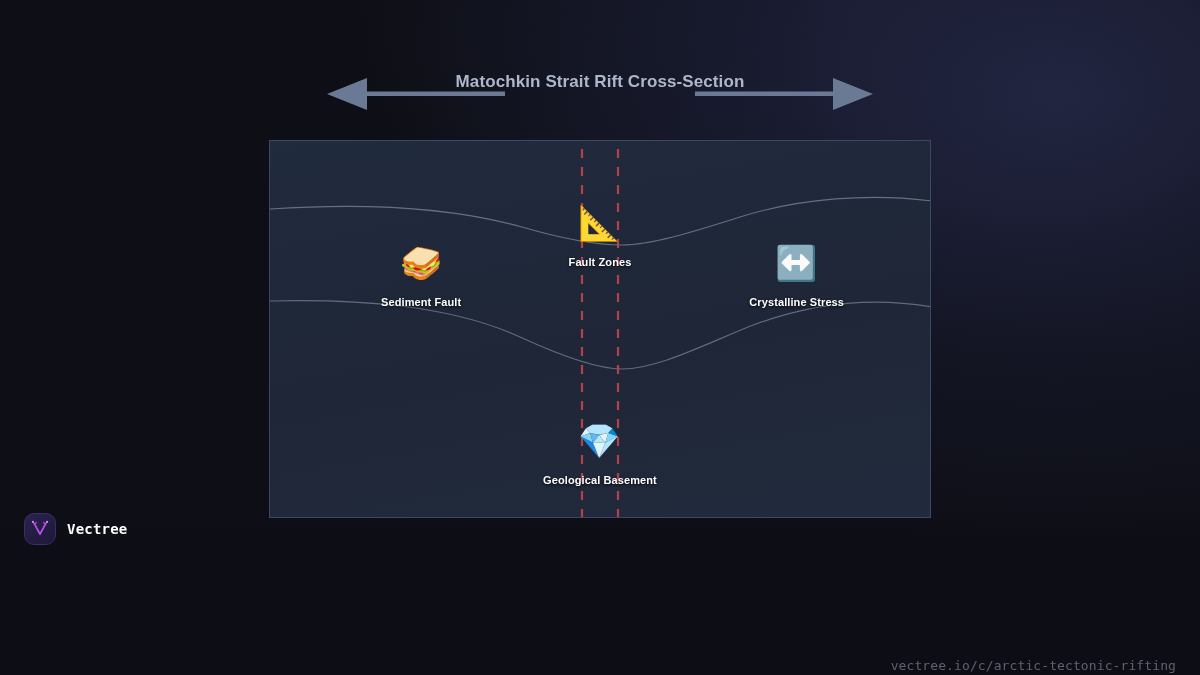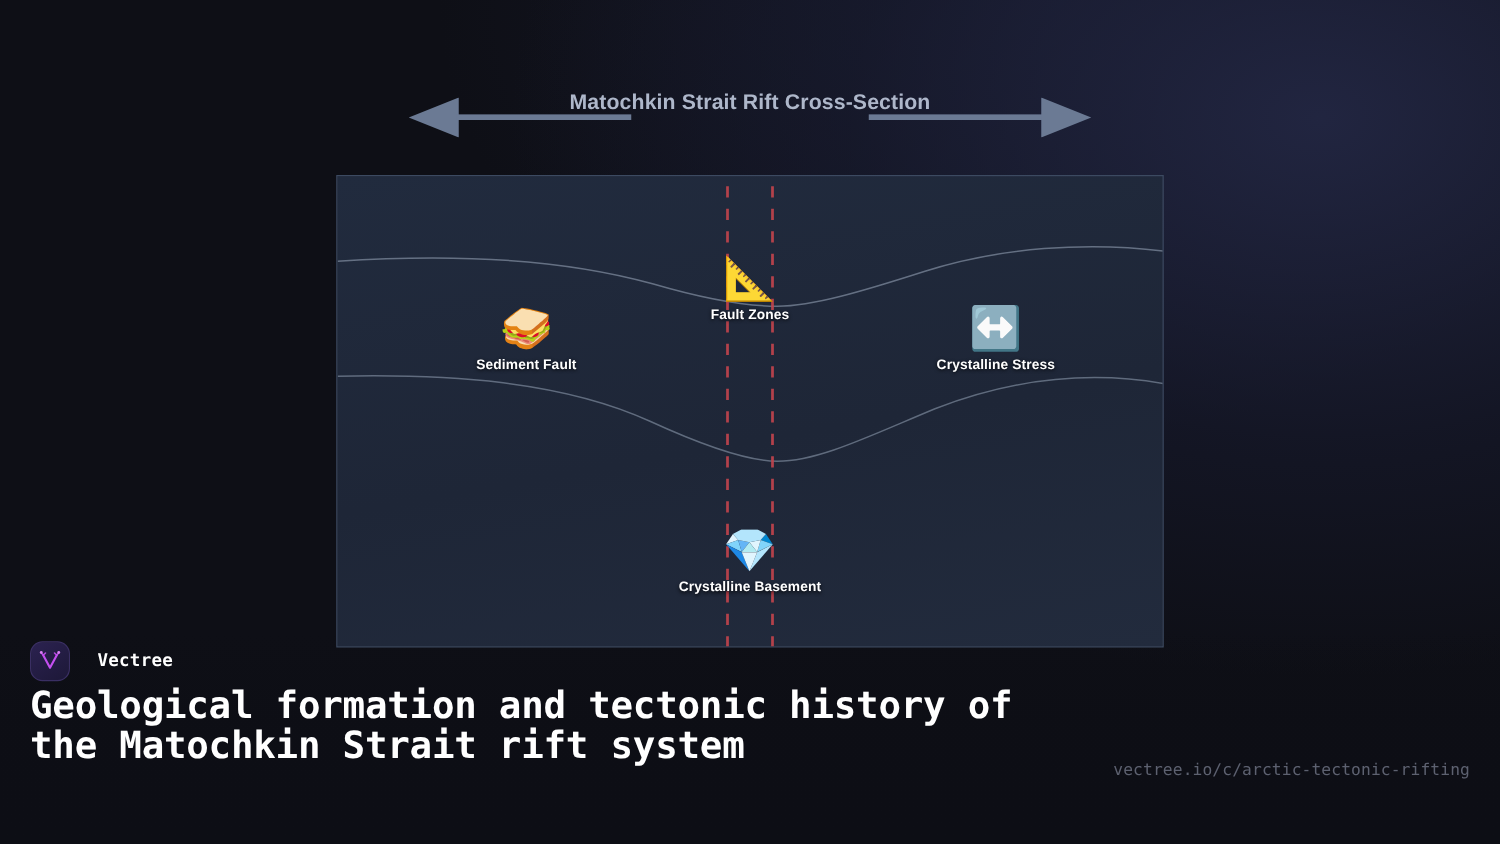"Fault Zones" .feature-label { margin-top: 1px -> 11px }
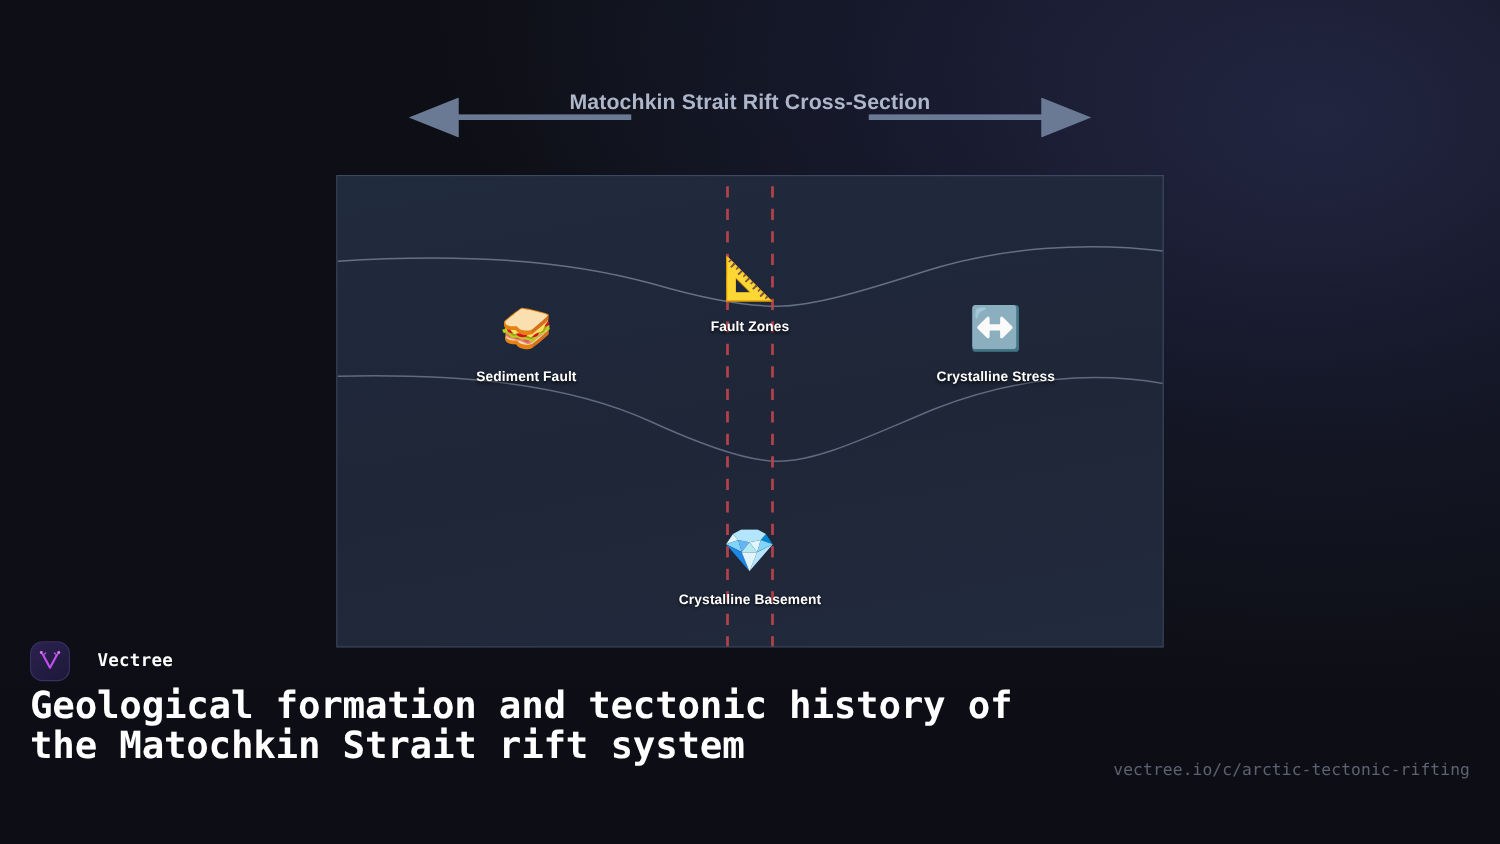"Crystalline Basement" span.feature-label { text: Crystalline -> Geological }
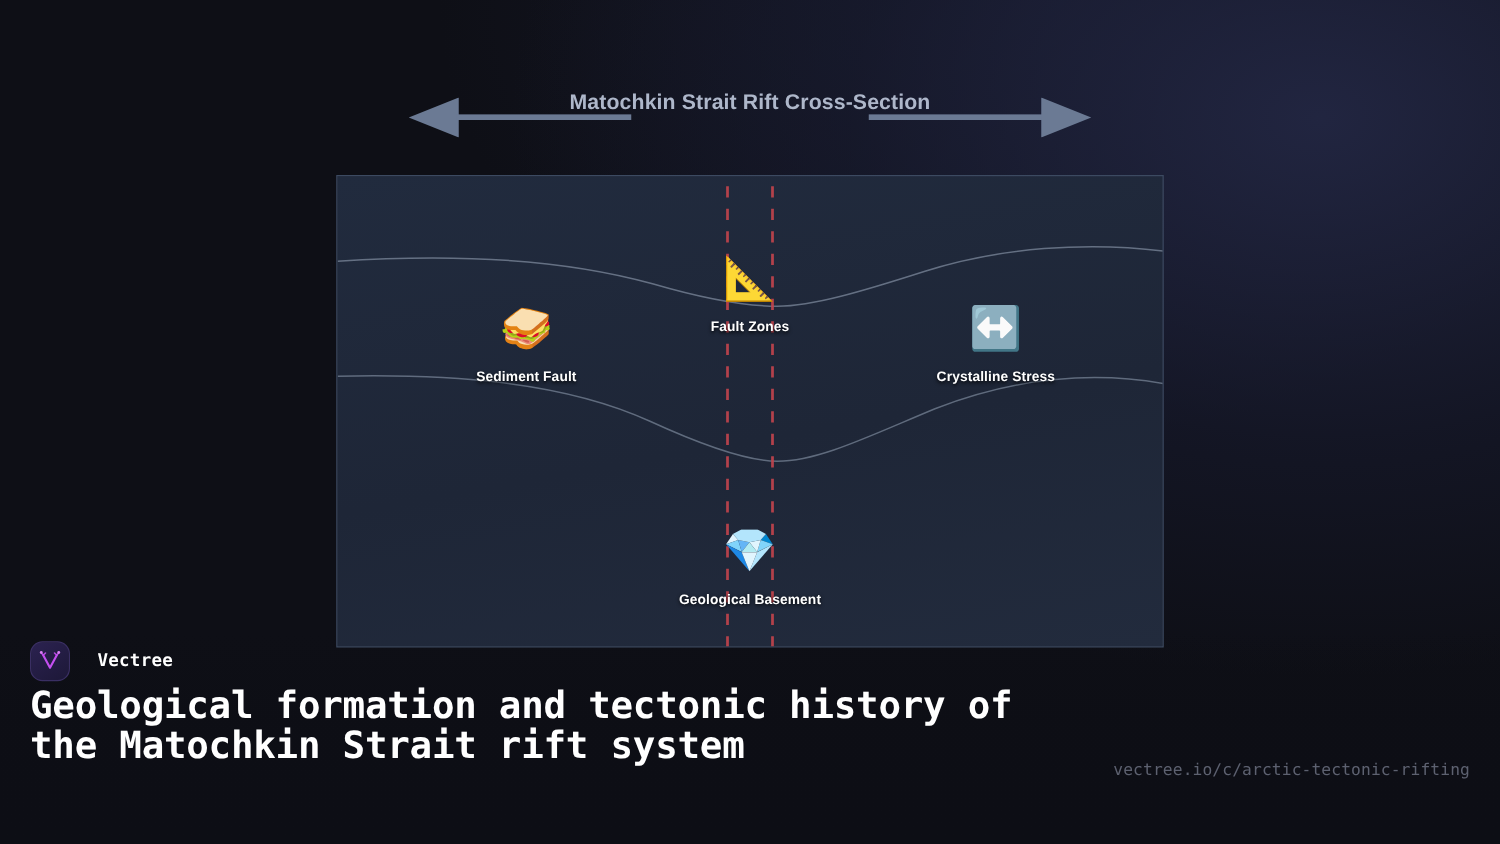"Vectree" #footer-brand { gap: 22px -> 11px }
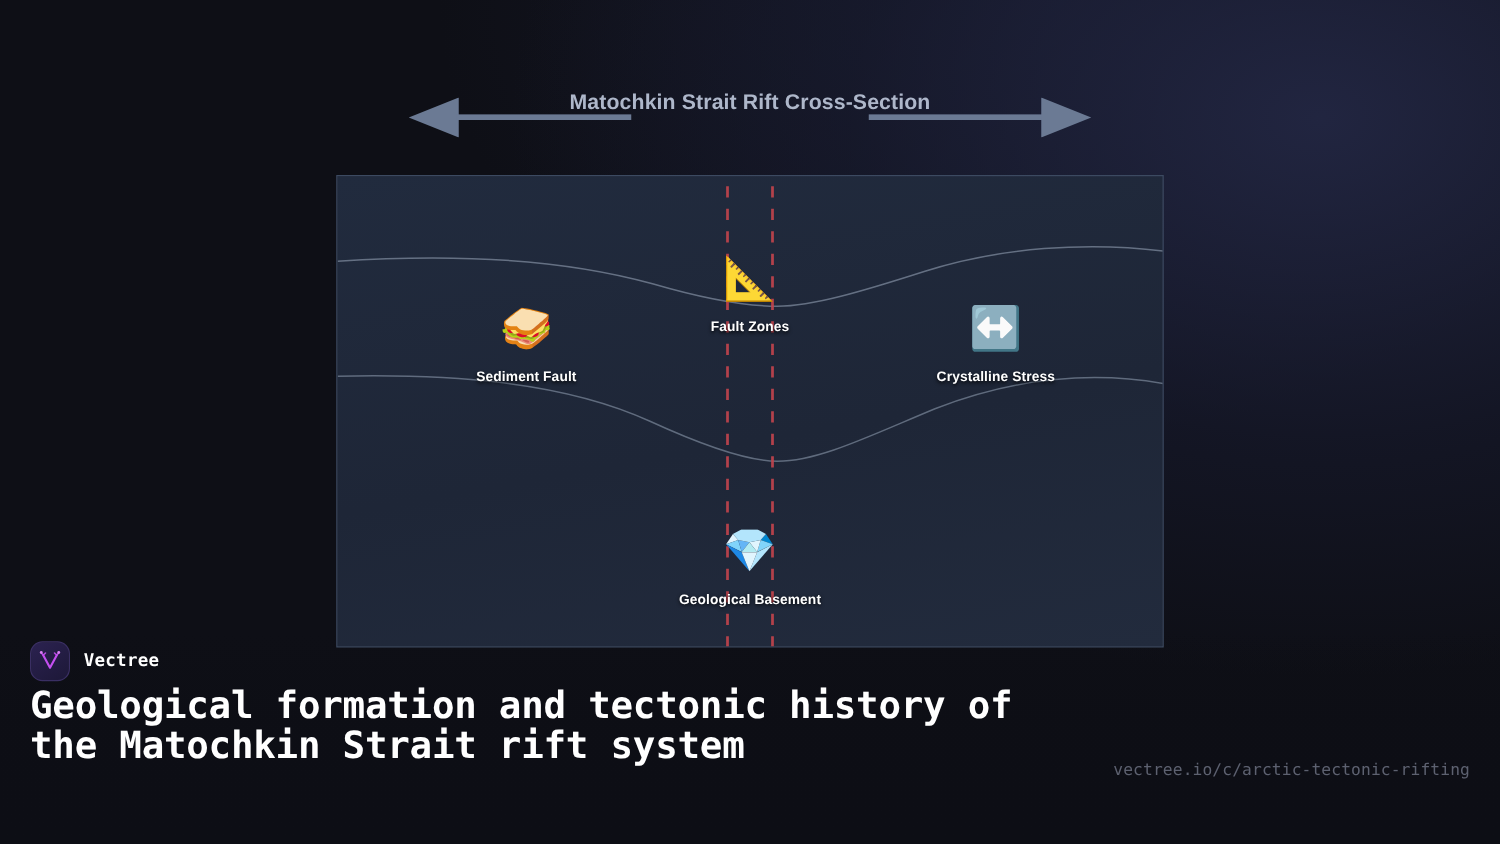"Geological formation and tectonic" div { html: <div>Geological formation and tectonic history of the Matochkin Strait rift system</div> -> none }
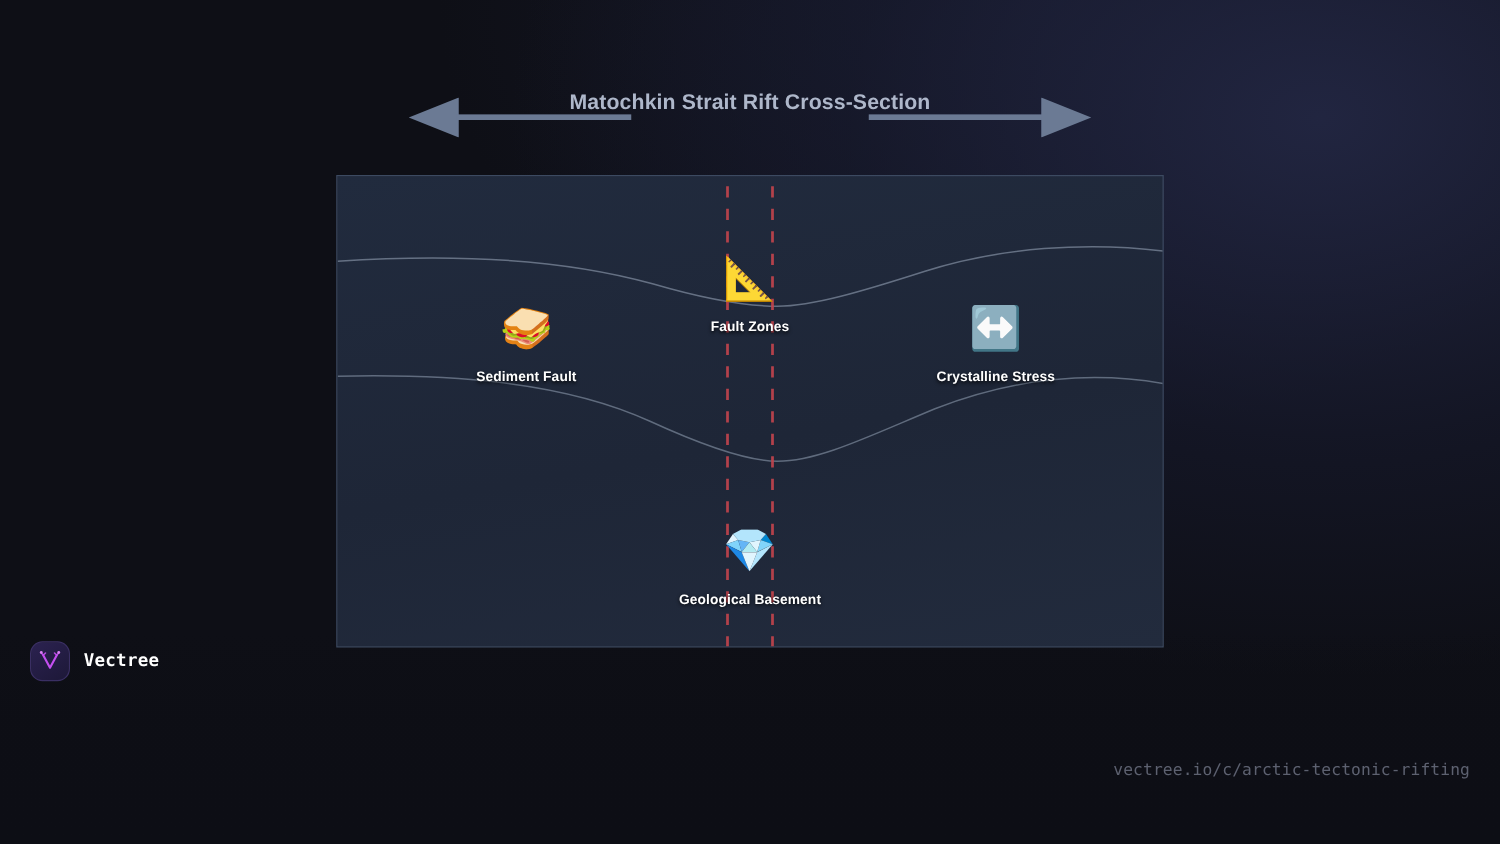"vectree.io/c/arctic-tectonic-rifting" #footer-url { top: 609px -> 658px }
